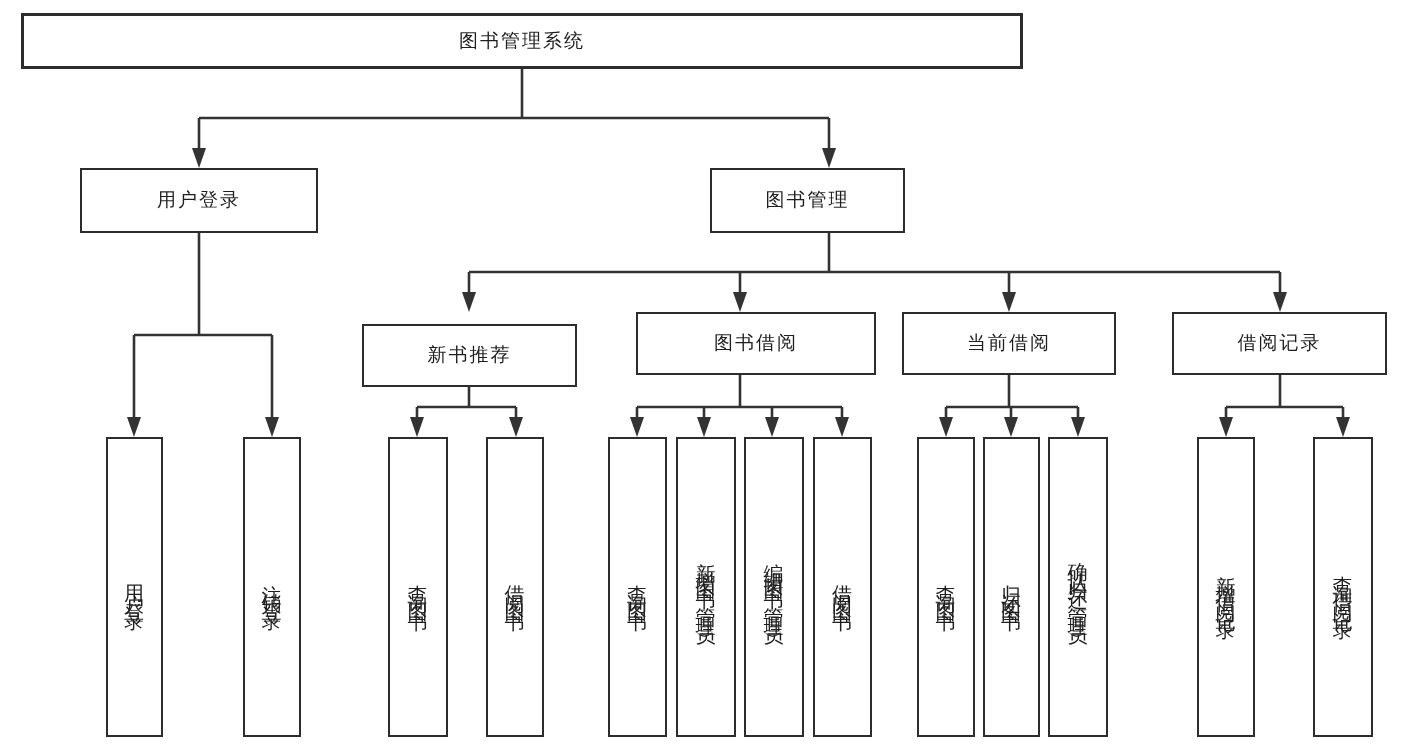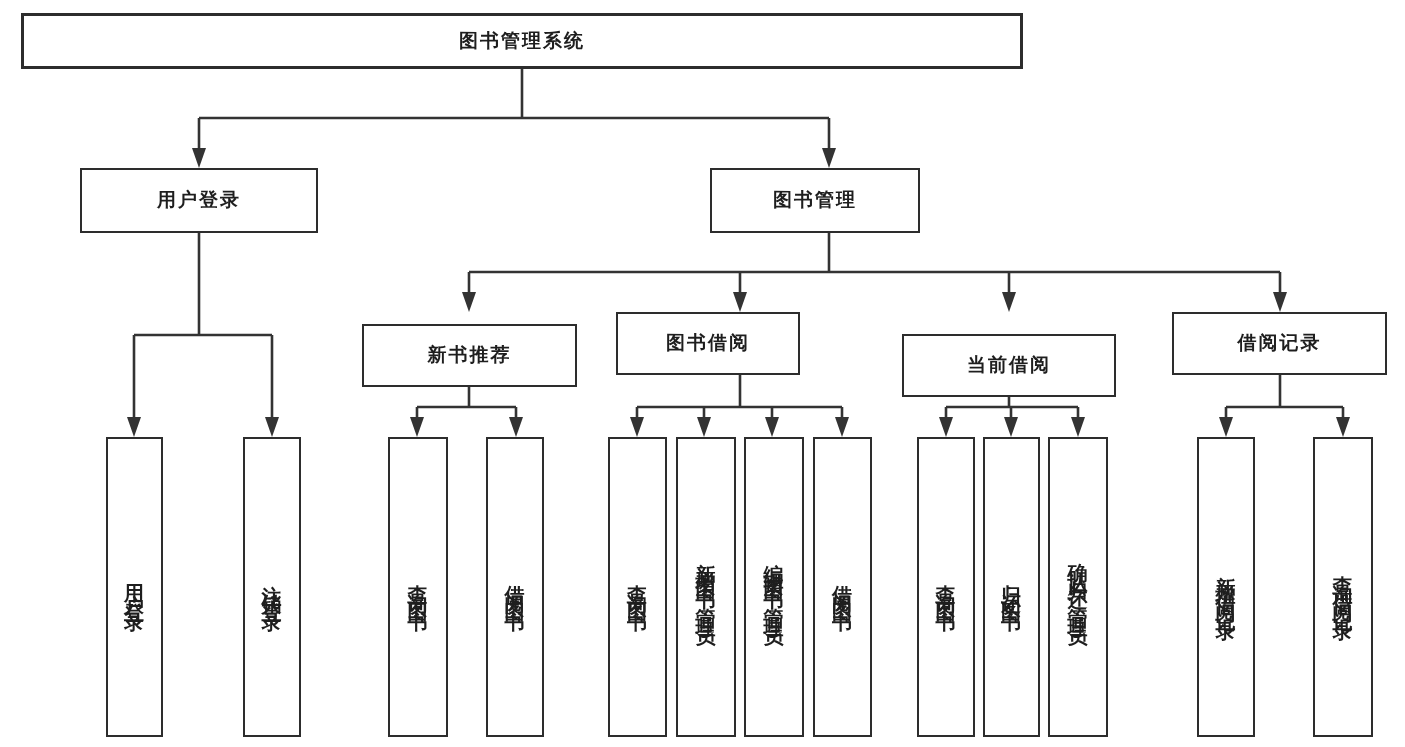"图书管理系统" .node { font-weight: bold -> none }
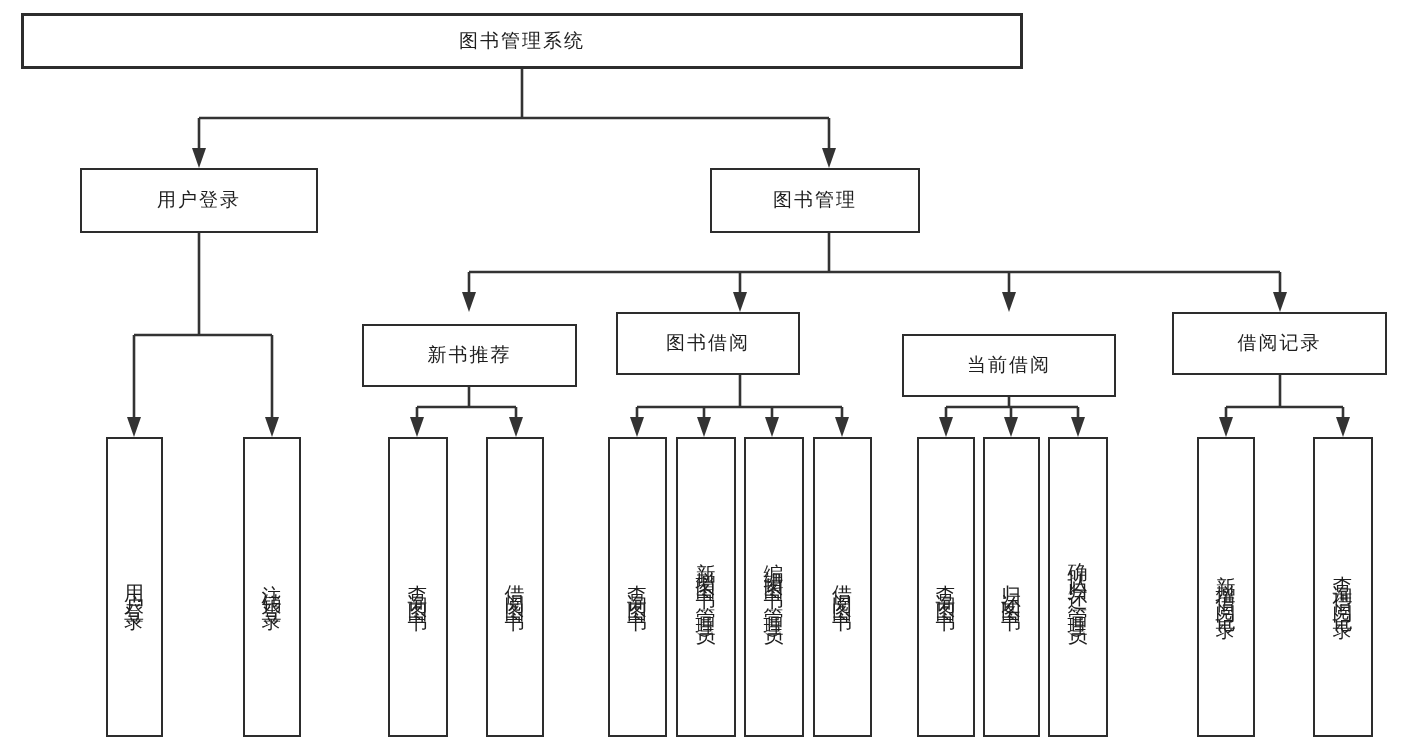"图书管理" div.node { width: 210px -> 195px }
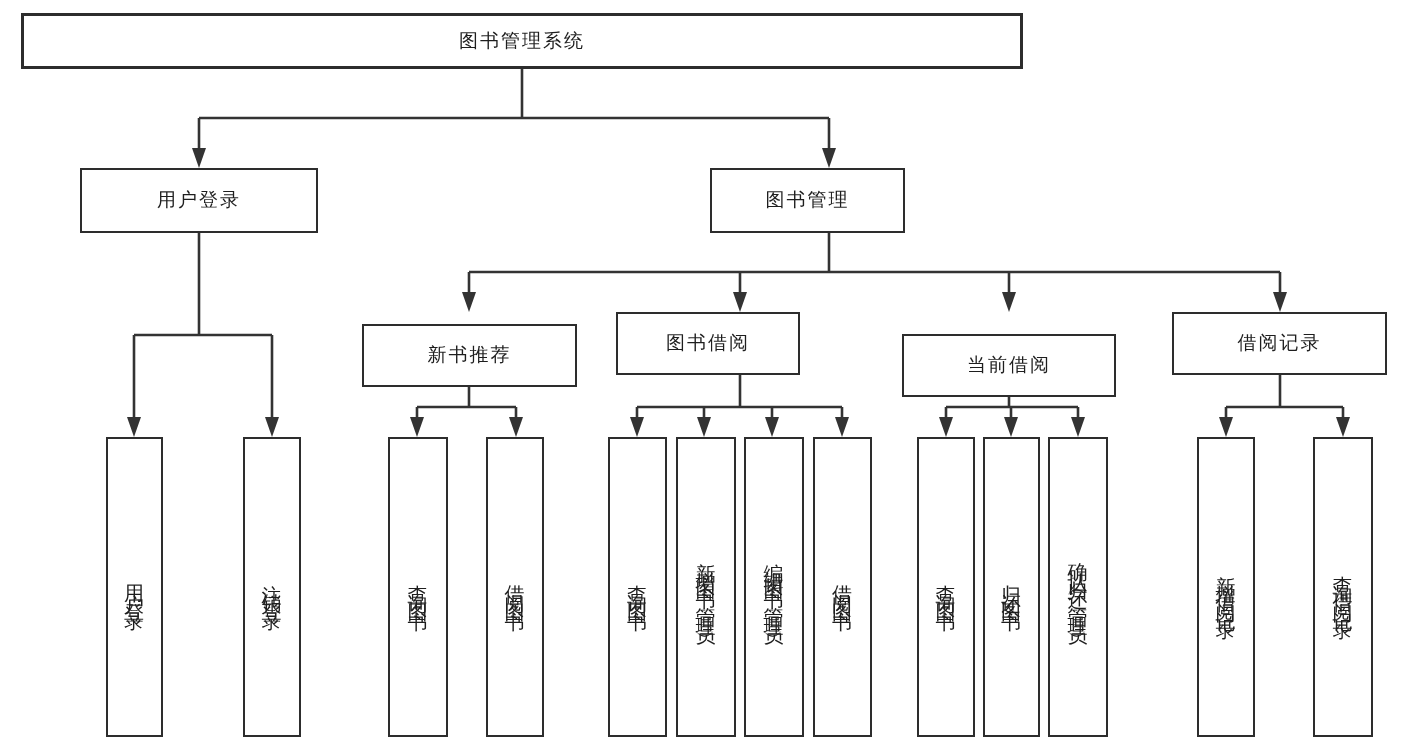"图书借阅" div.node { left: 616px -> 636px; width: 184px -> 240px }
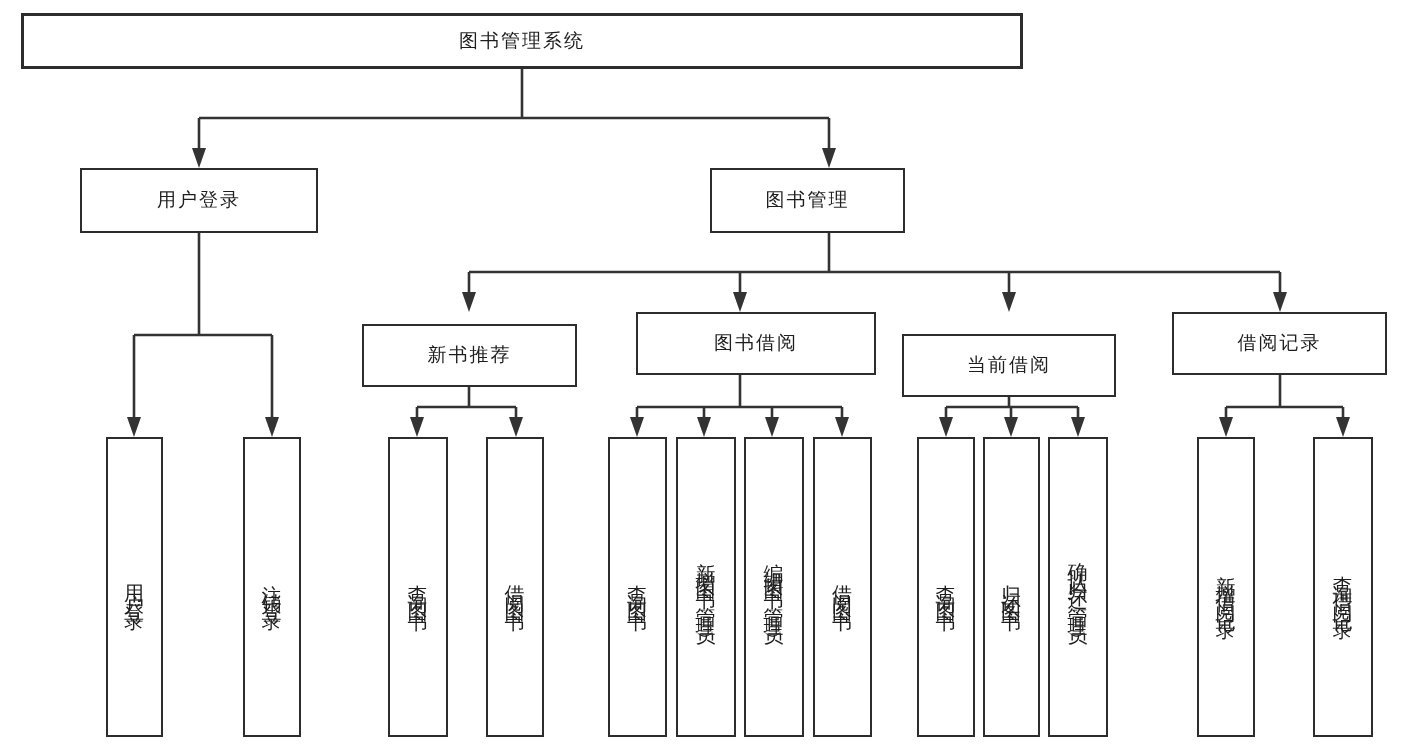"当前借阅" div.node { margin-top: 22px -> none }
